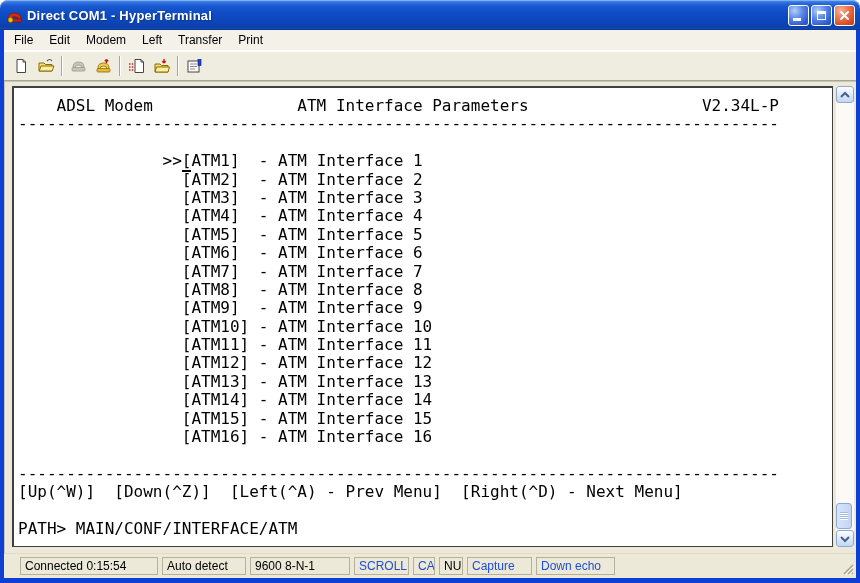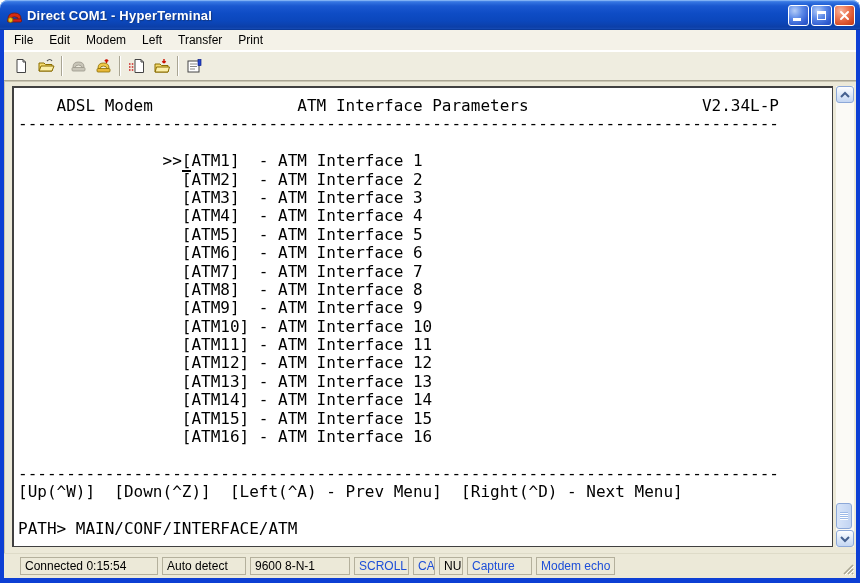"Modem echo" div.sb-panel { text: Modem -> Down }
